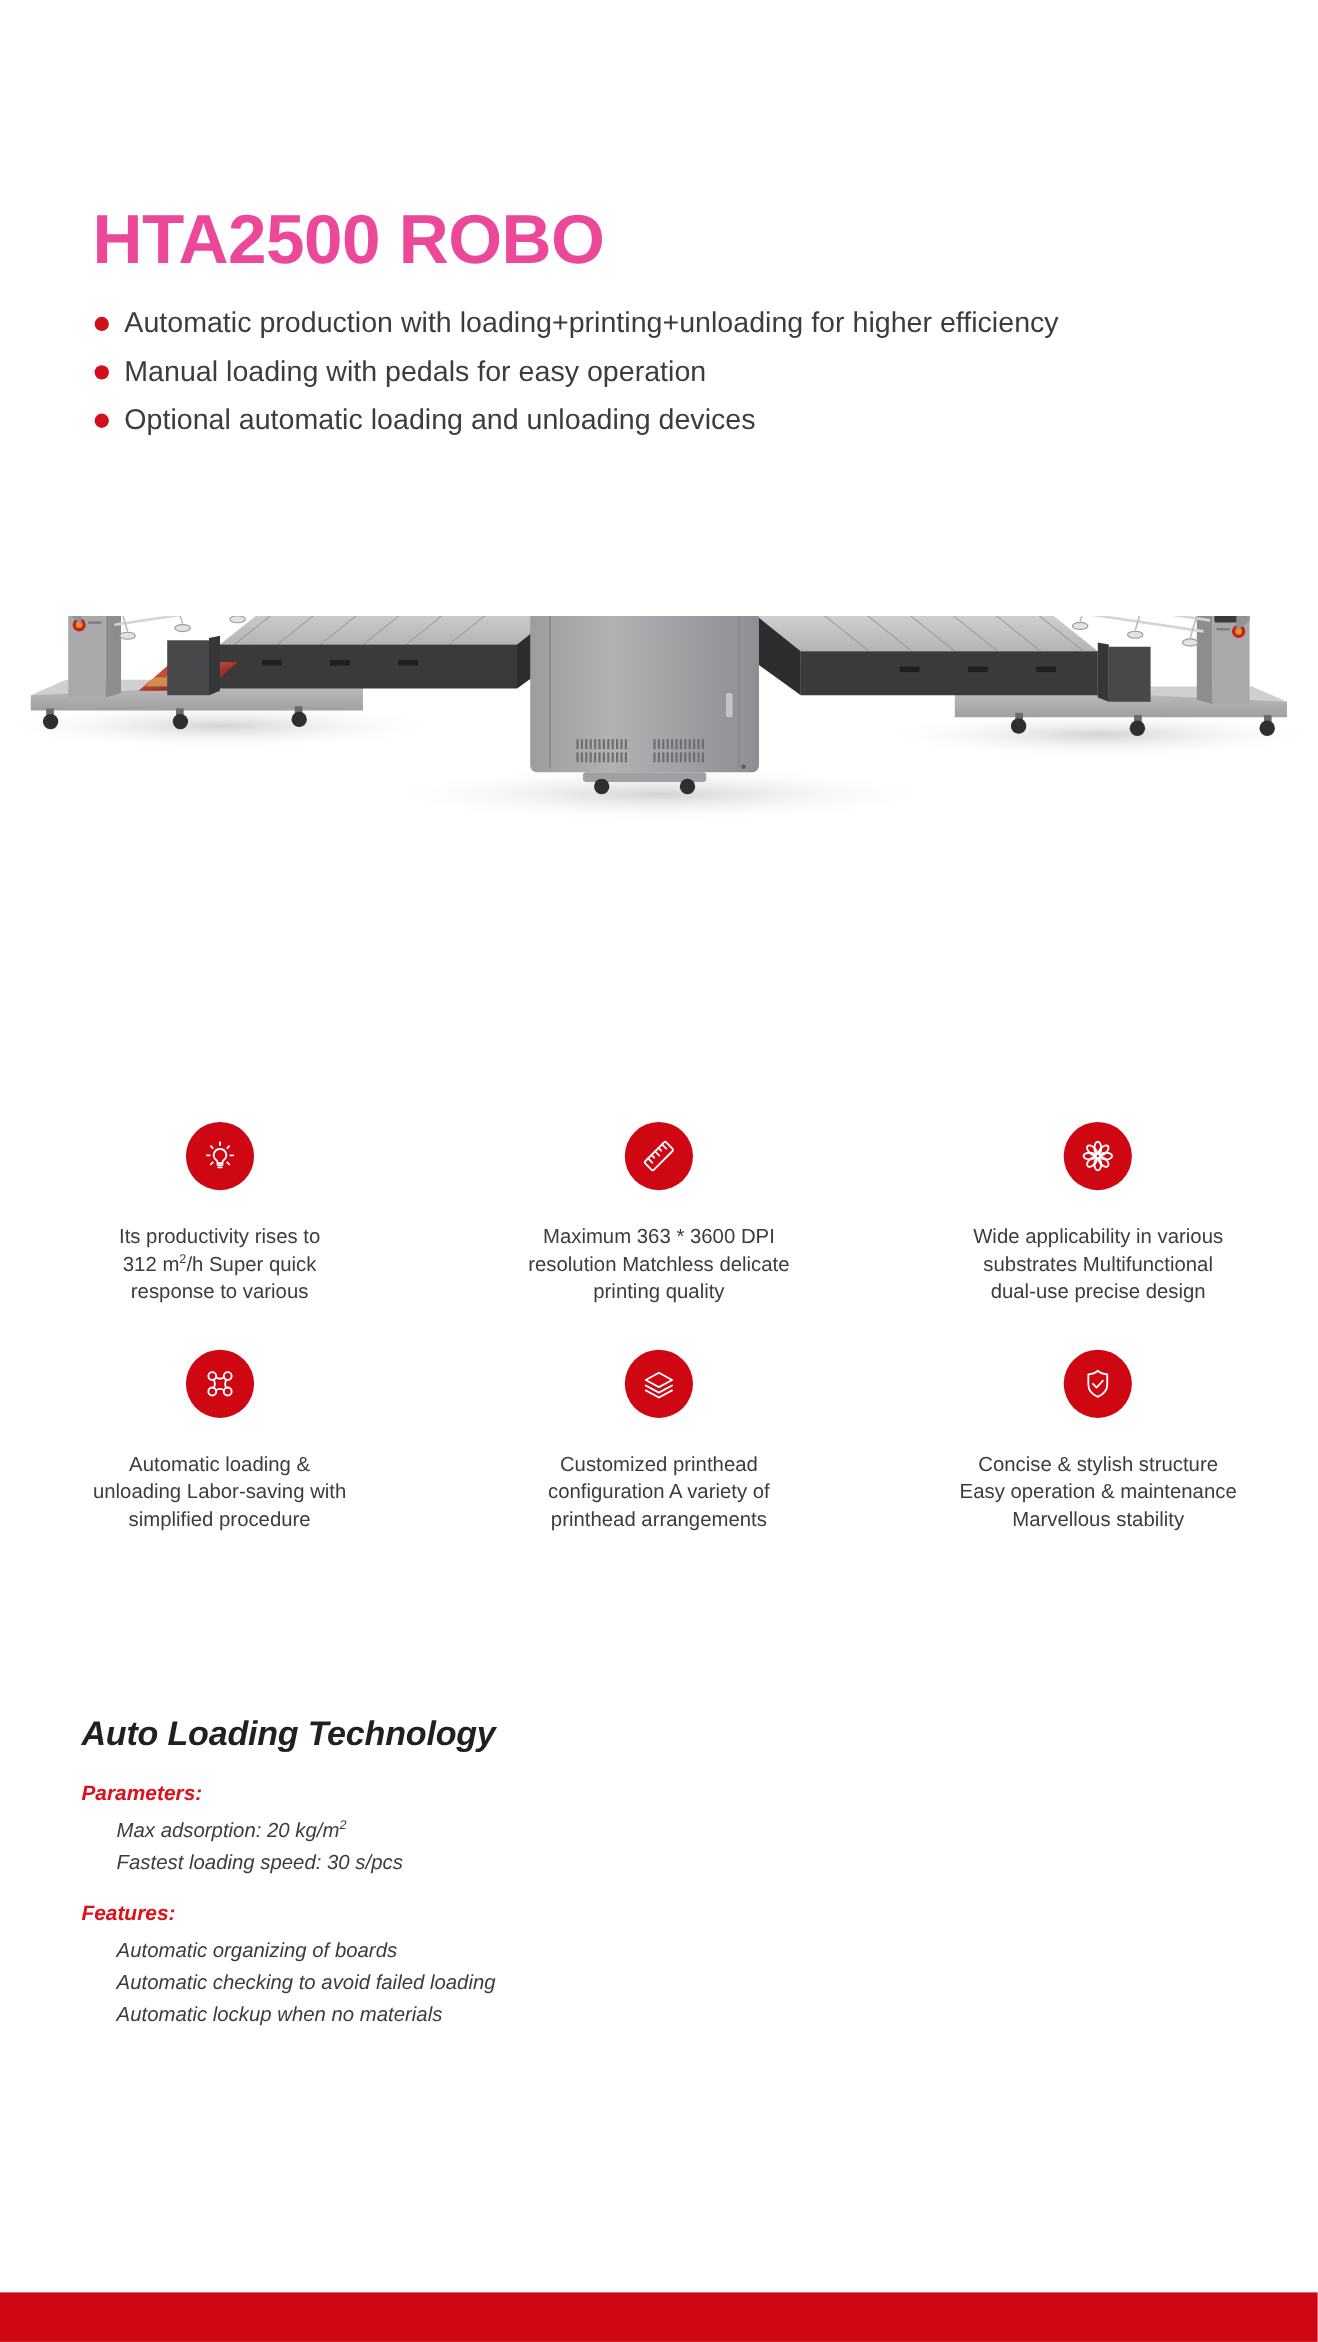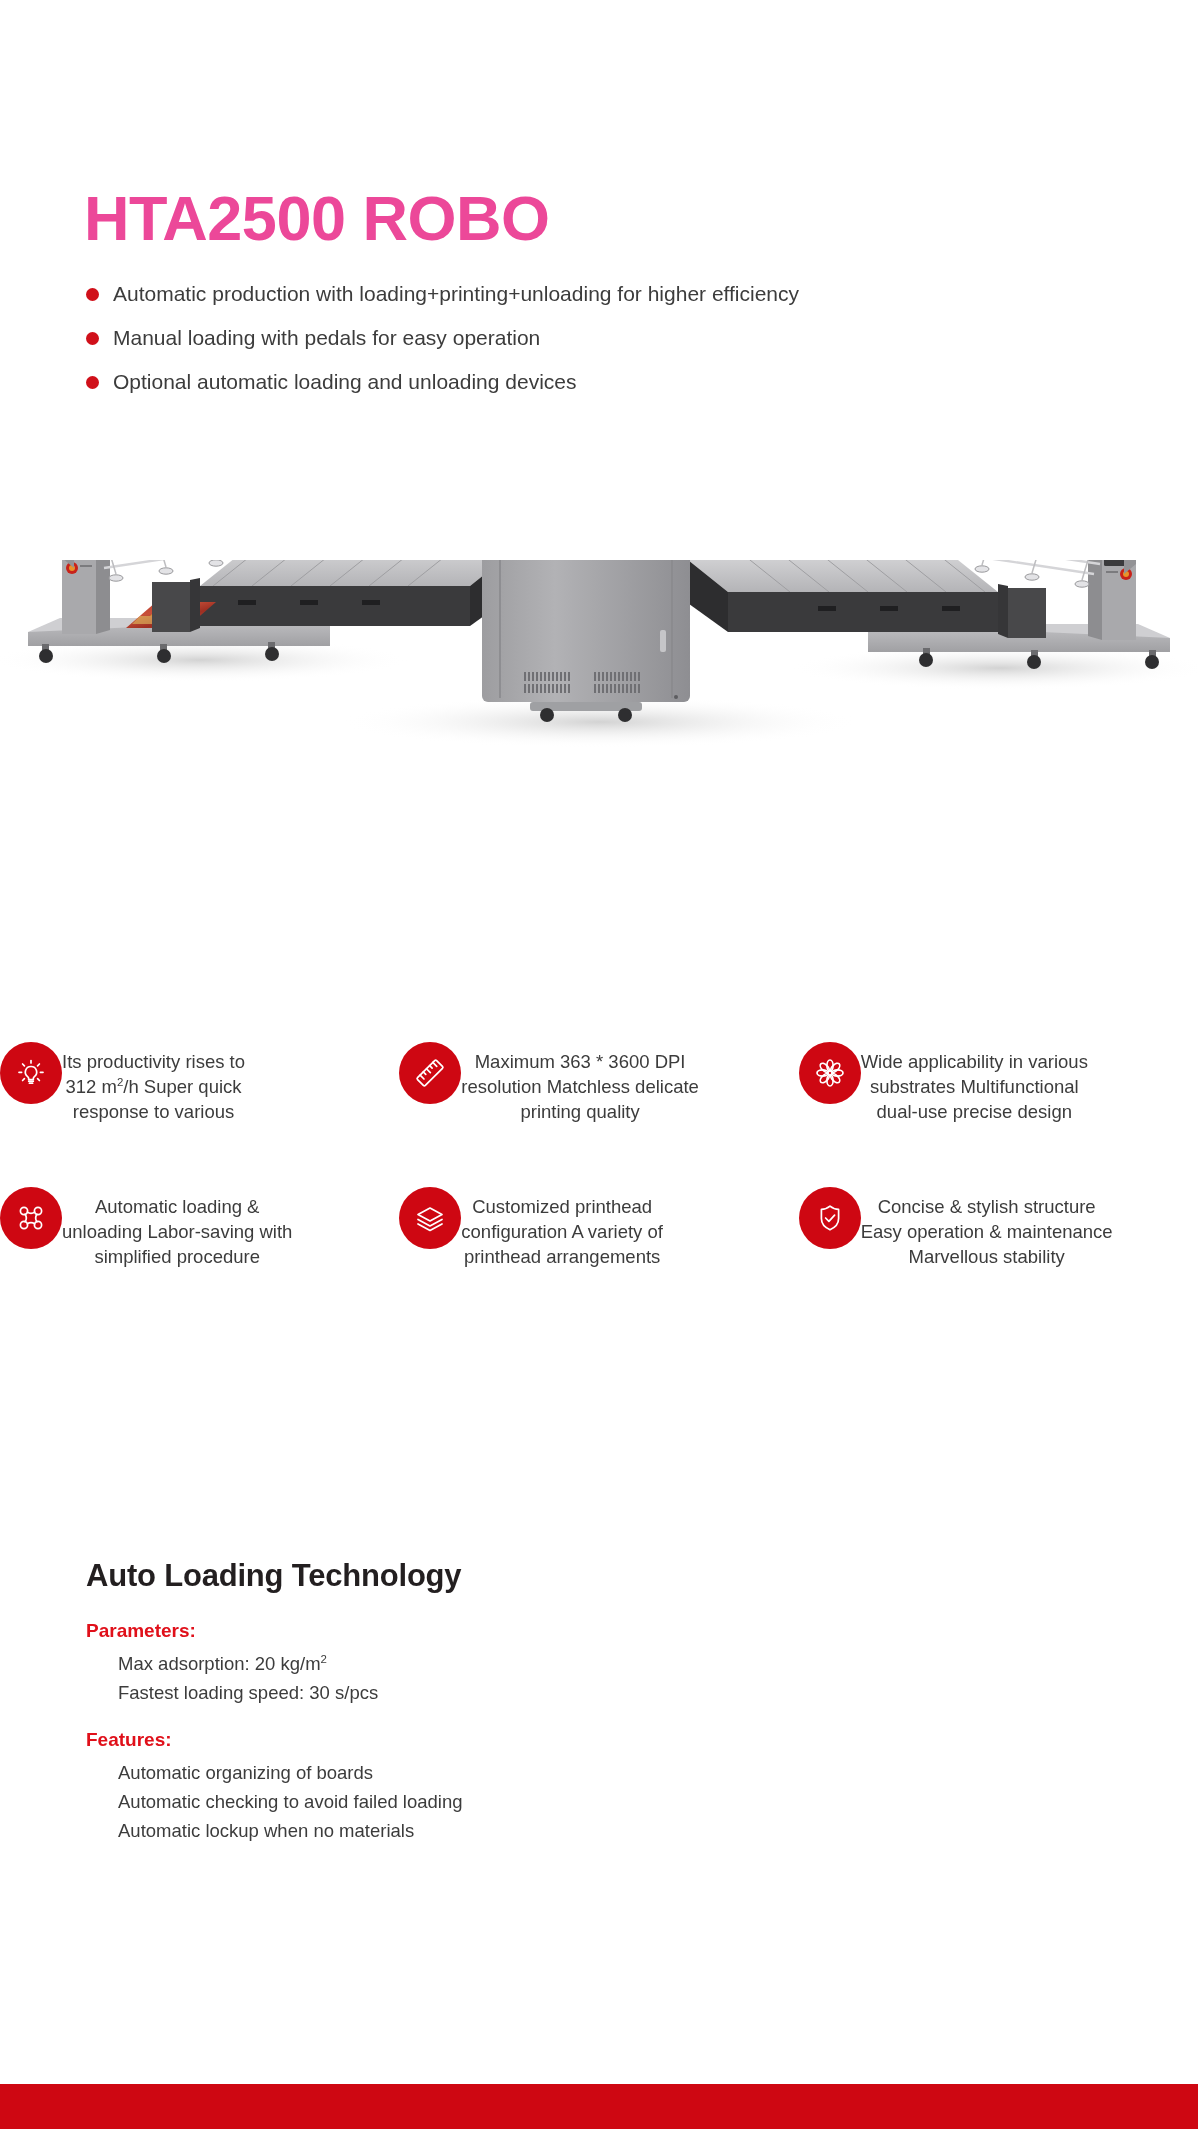"Automatic production with" .bullet-text { font-size: 21px -> 26px }
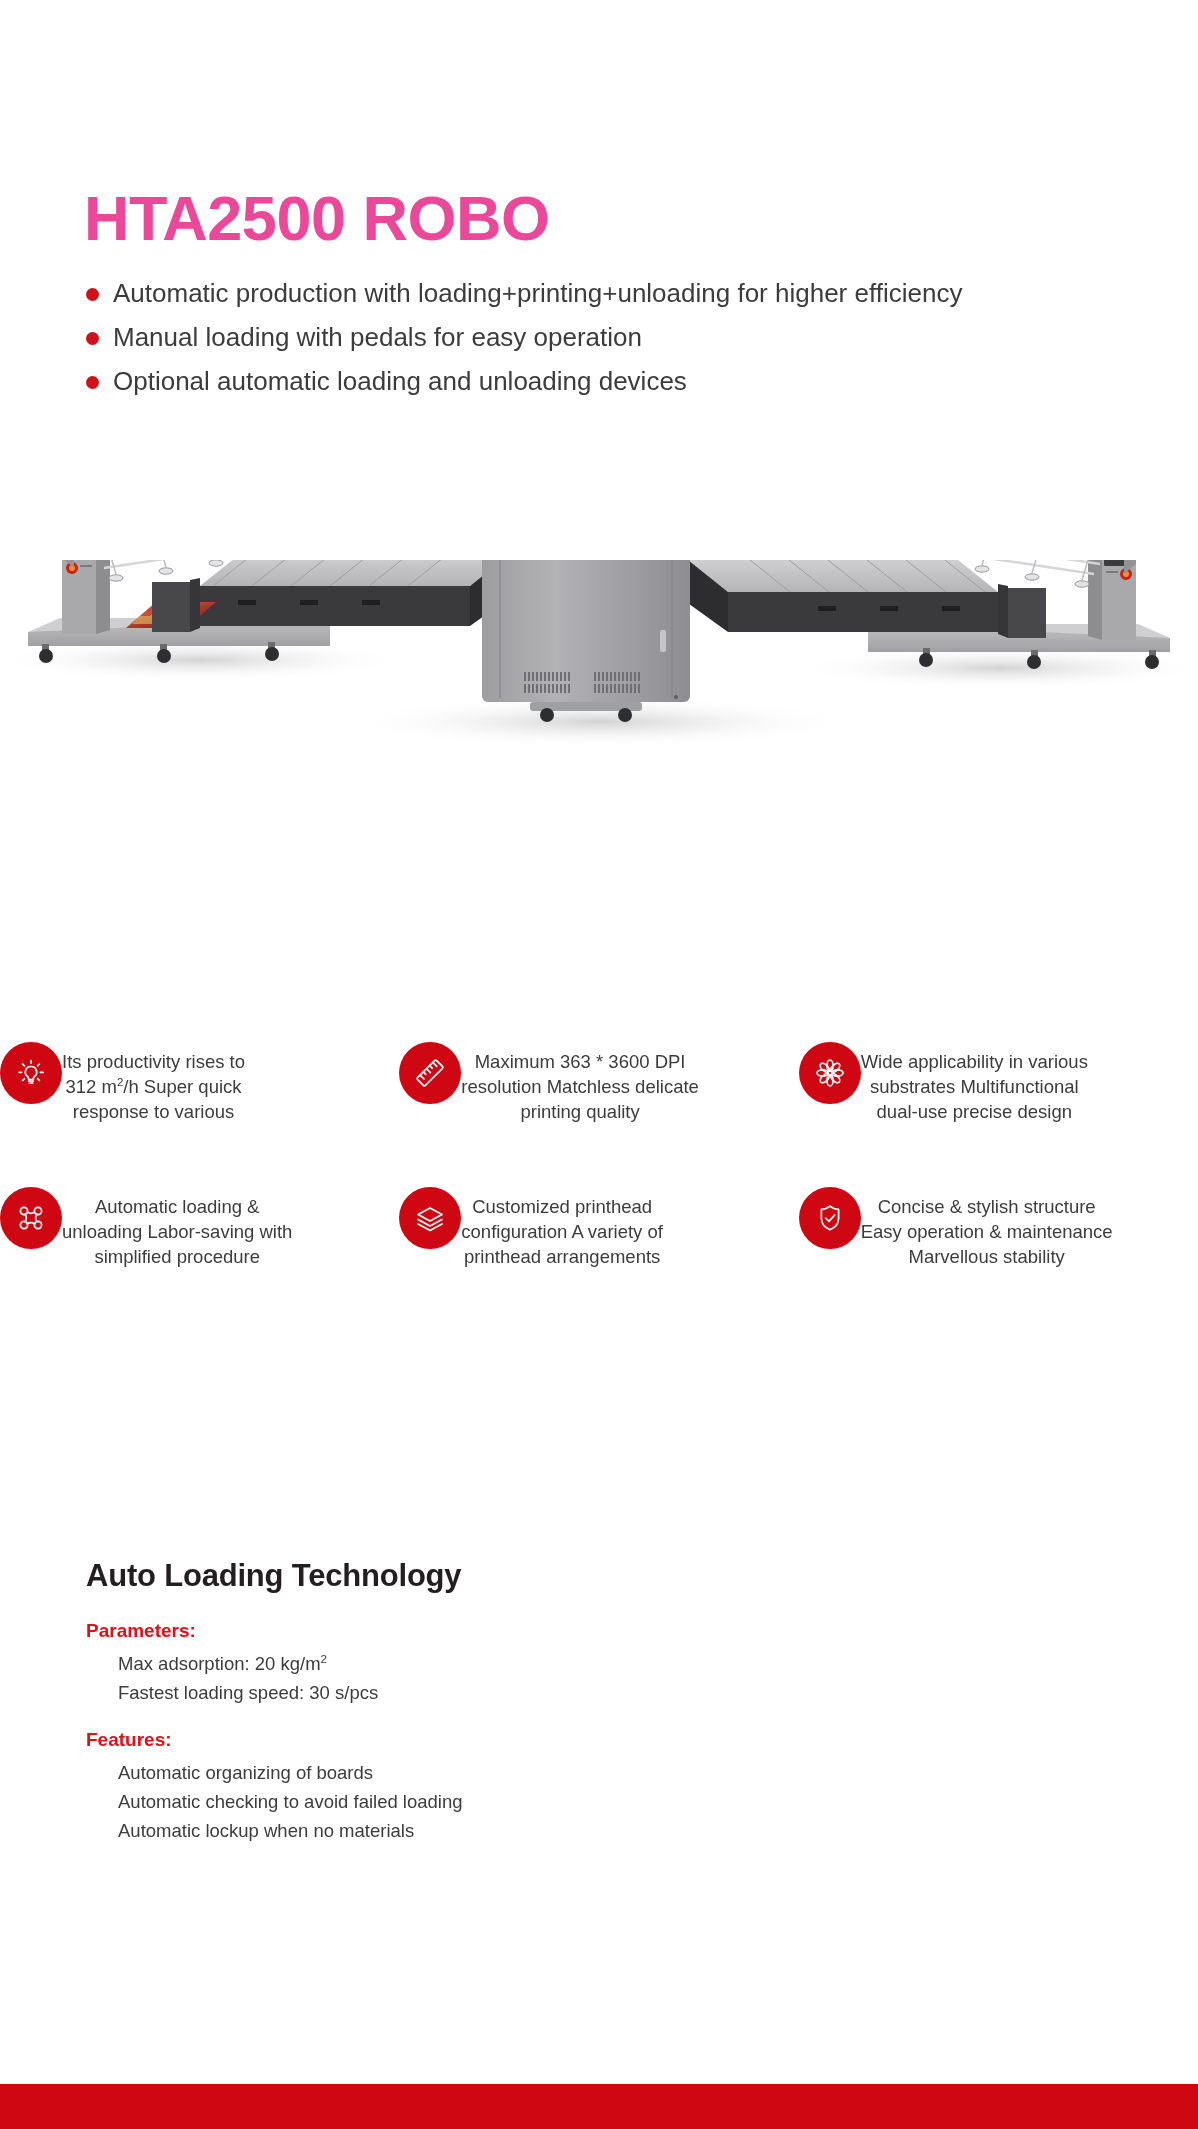"Its productivity rises to" .feature-cell { flex-direction: row -> column }
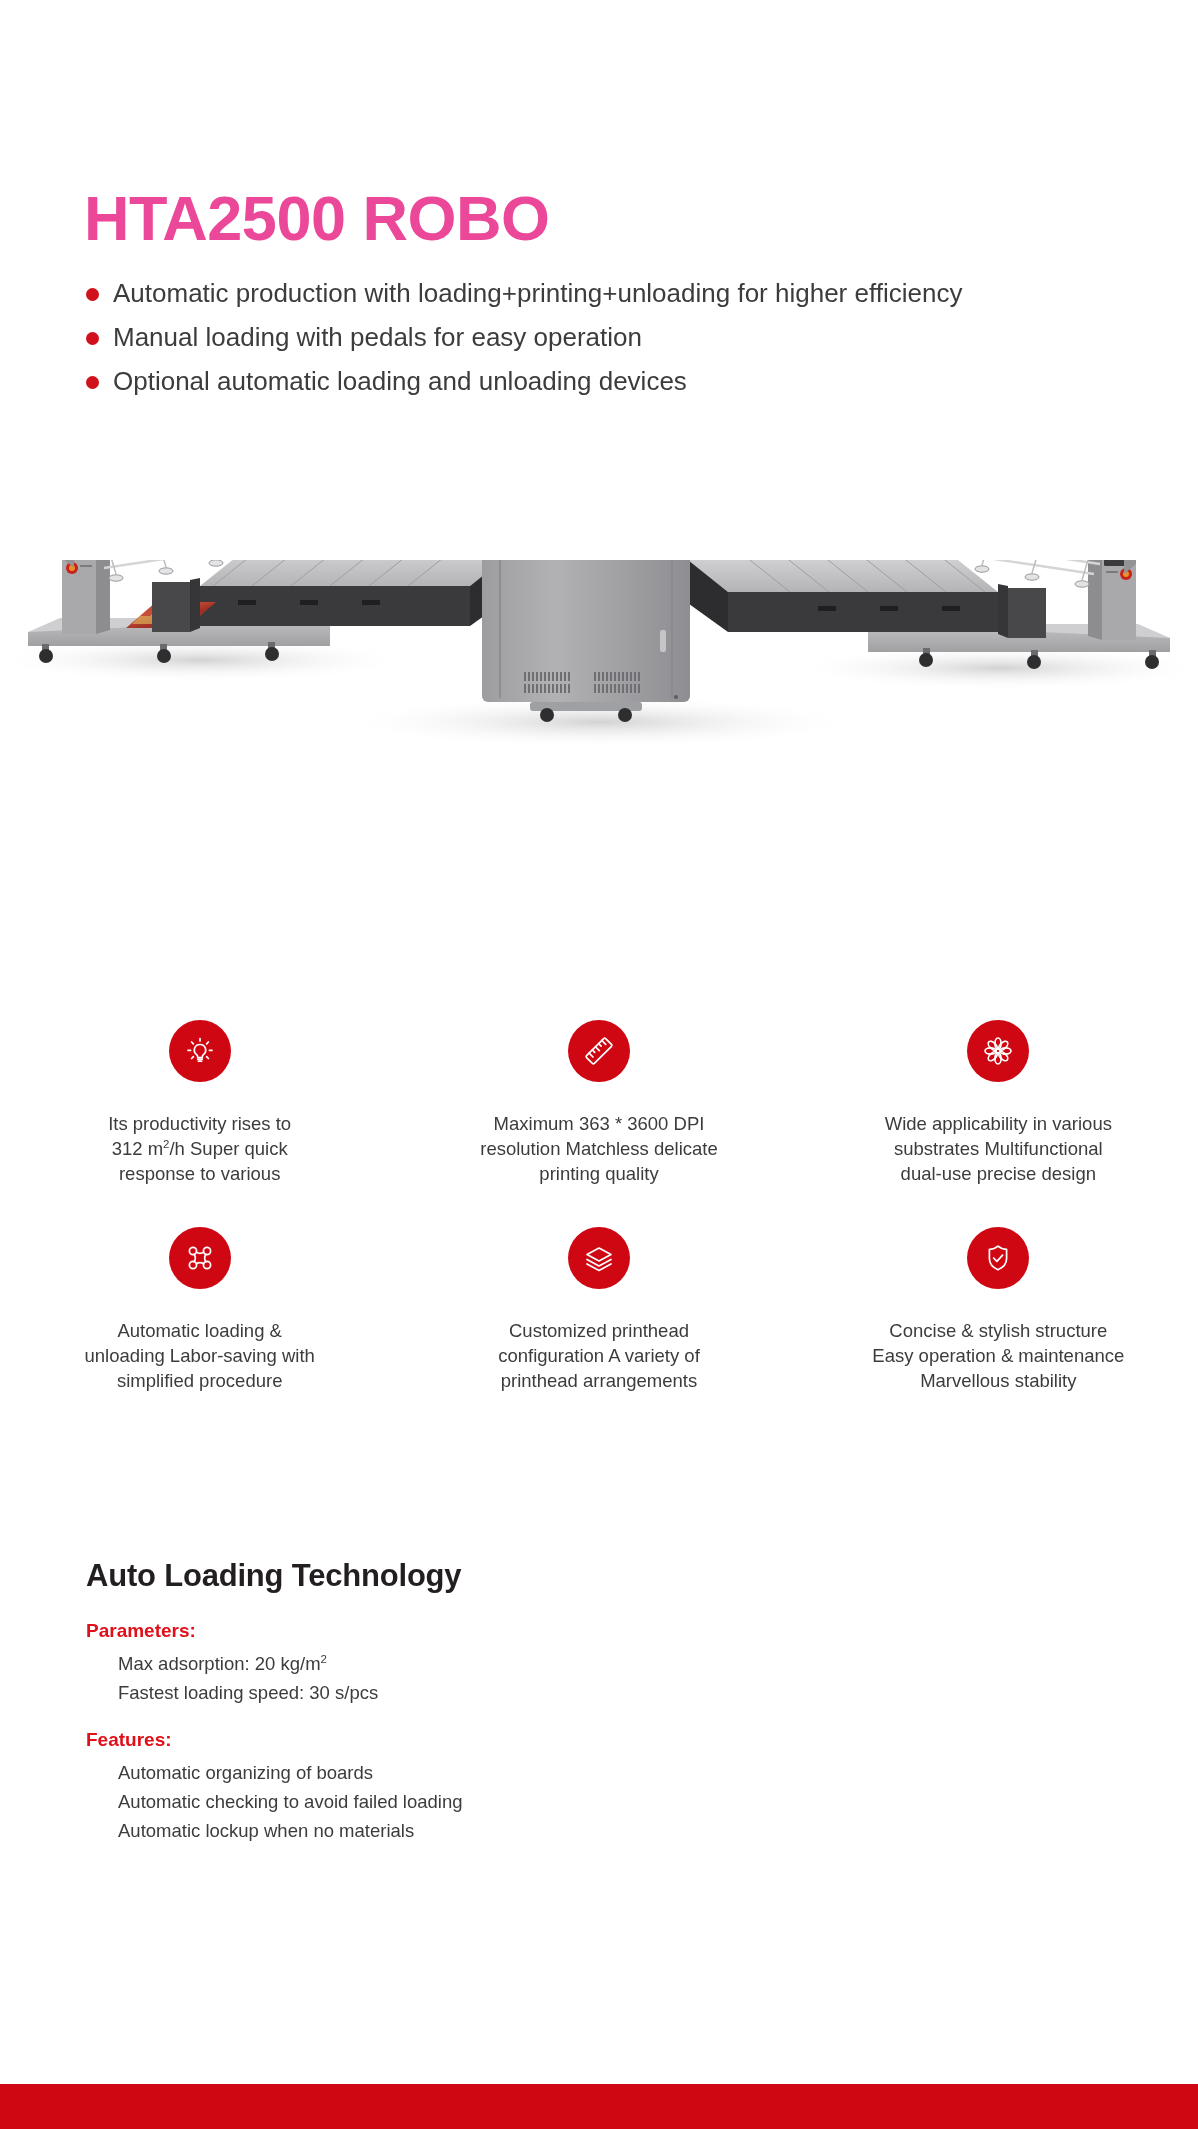"Auto Loading Technology" .auto-section { font-style: none -> italic; left: 86px -> 74px }
